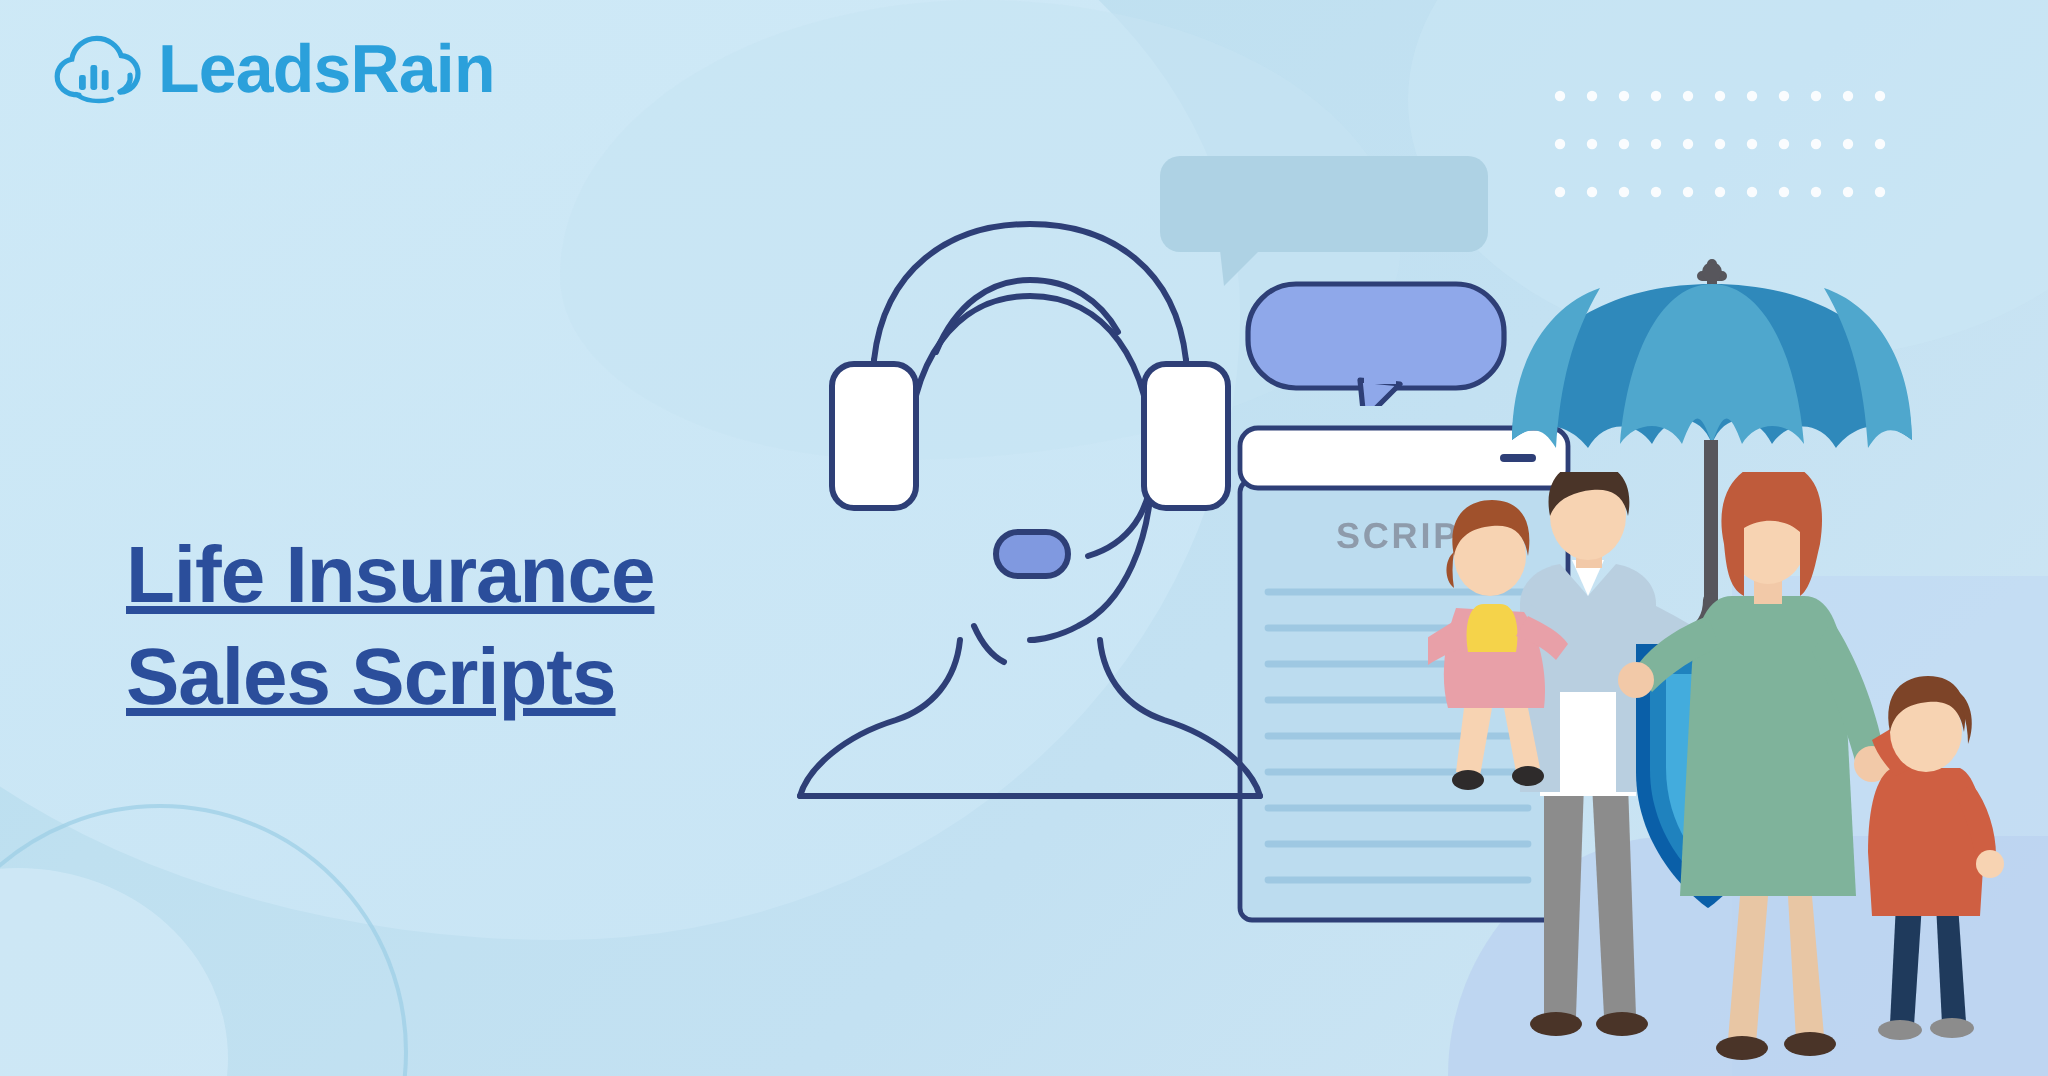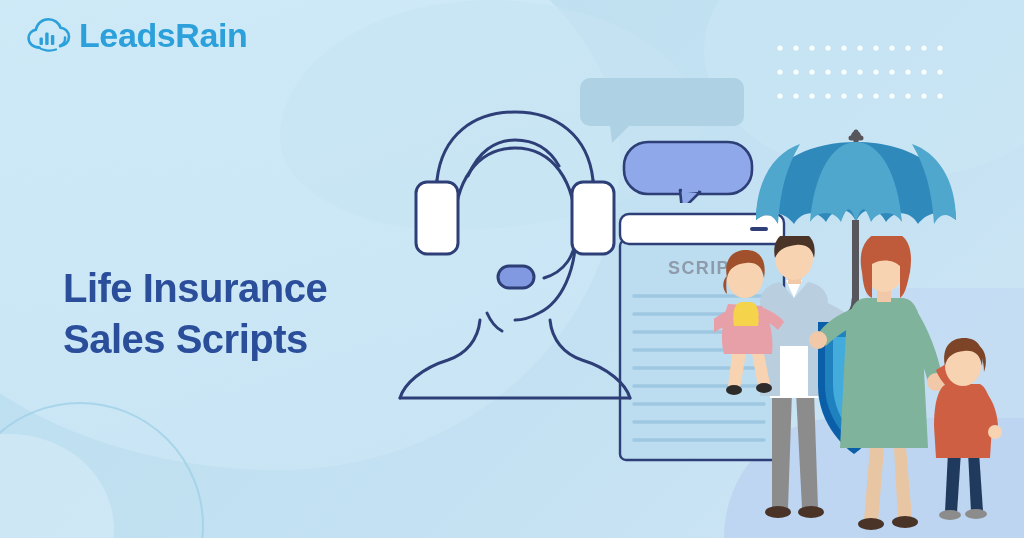"Life Insurance" .headline { text-decoration: none -> underline }
